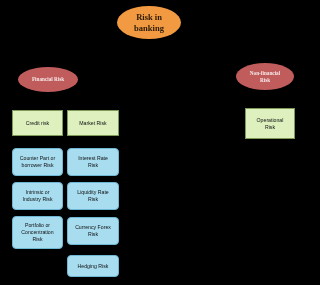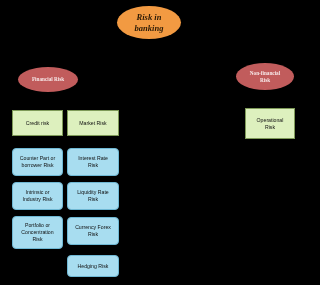"Risk in" div.ellipse { font-style: italic -> none }
